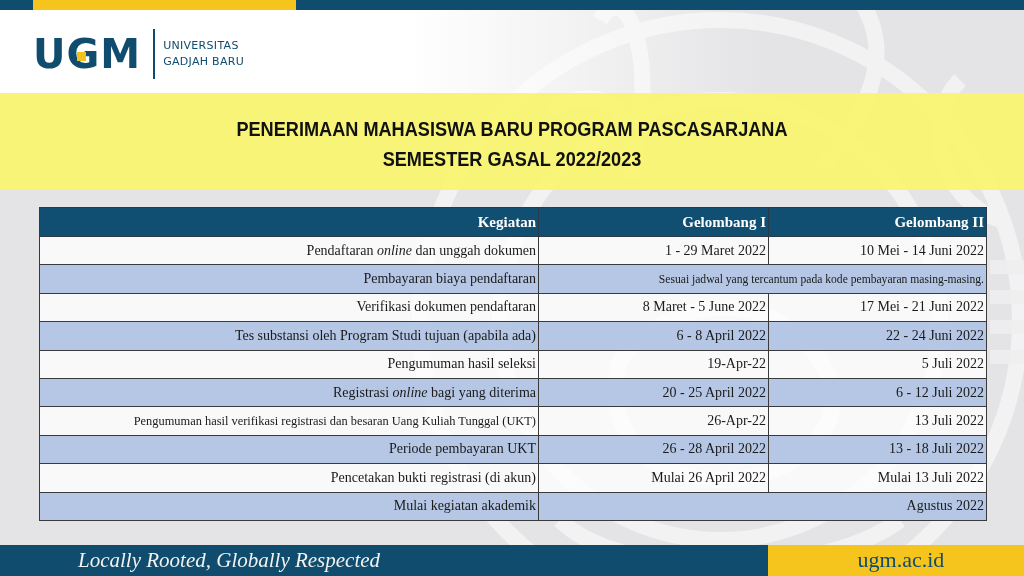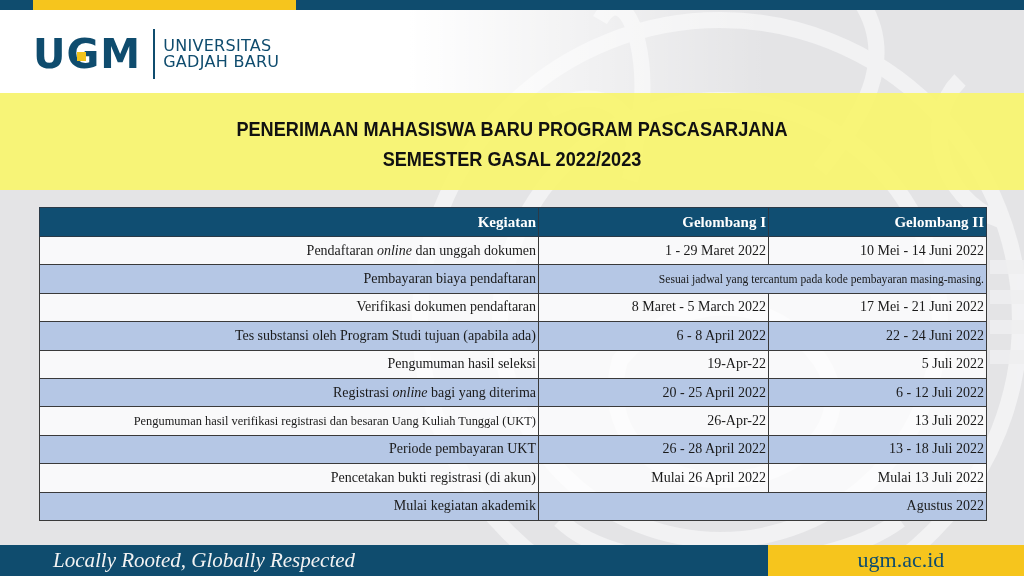"UNIVERSITAS" .logo-text { font-size: 16px -> 11px }
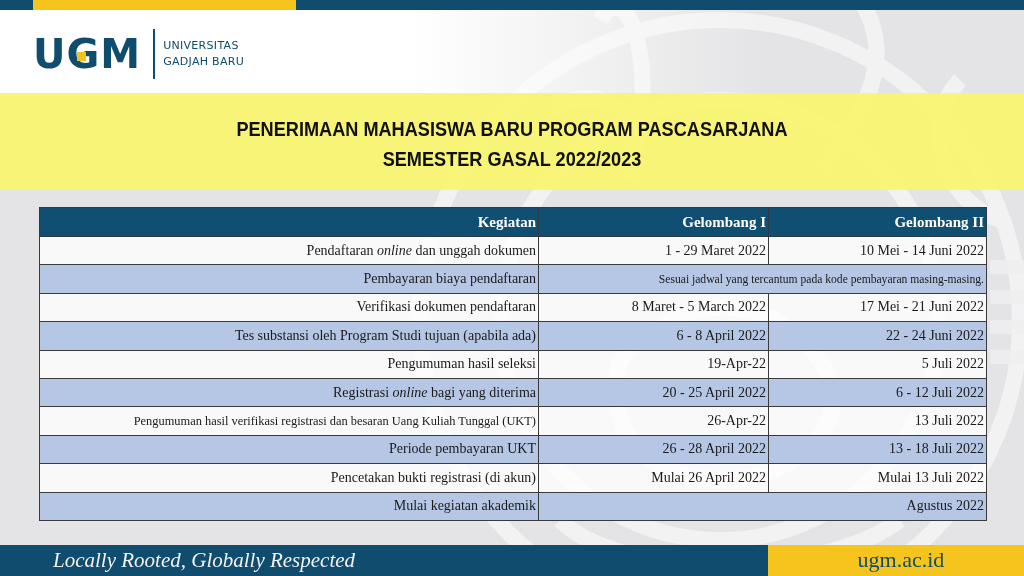"8 Maret - 5 March" td { text: March -> June }
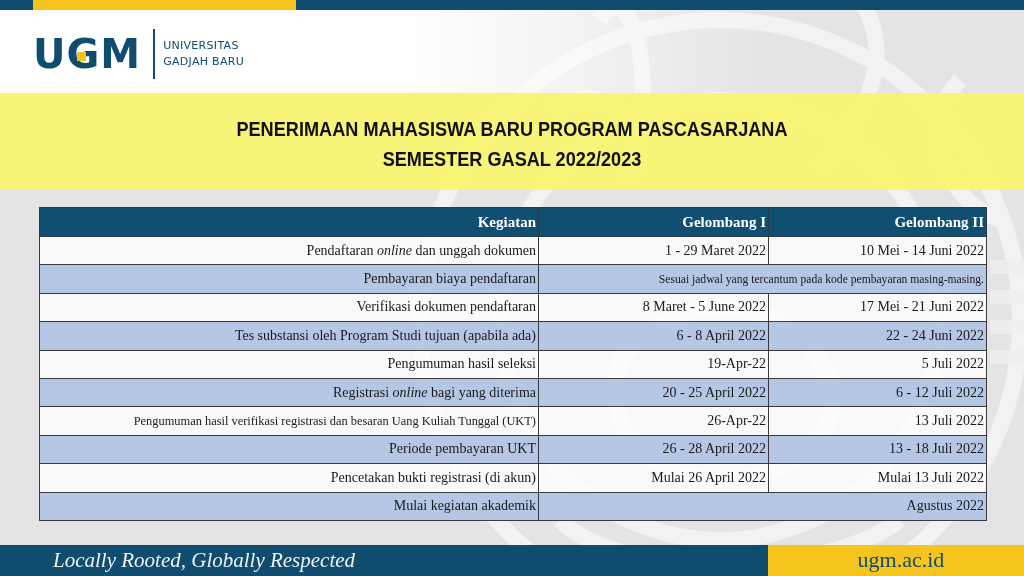"Locally Rooted, Globally Respected" .footer-left { padding-left: 53px -> 78px }
